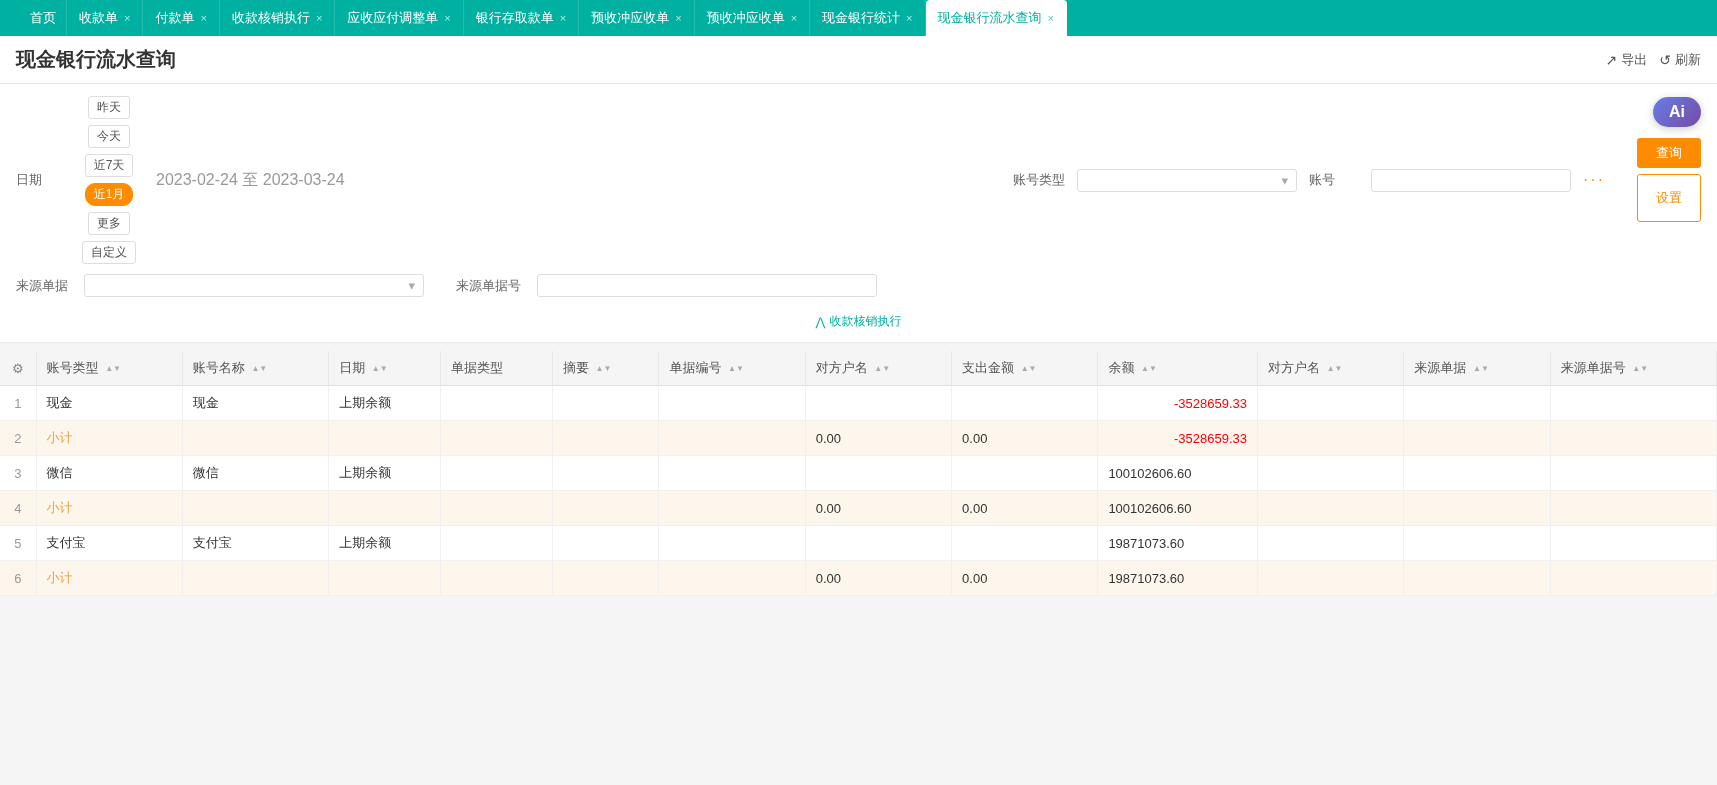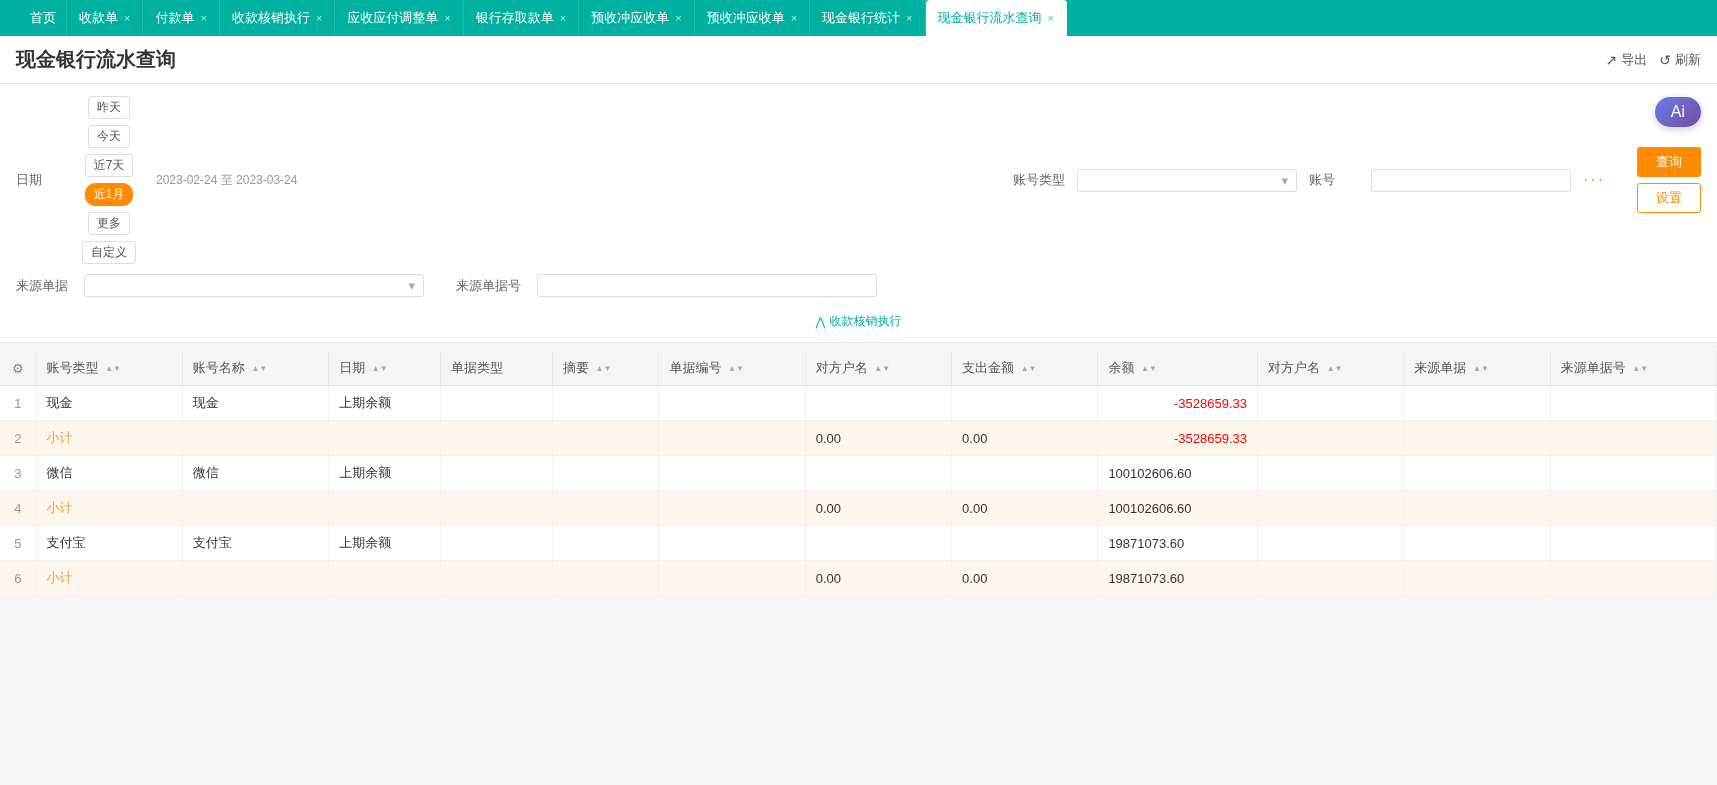"Ai" .ai-badge { font-weight: normal -> bold }
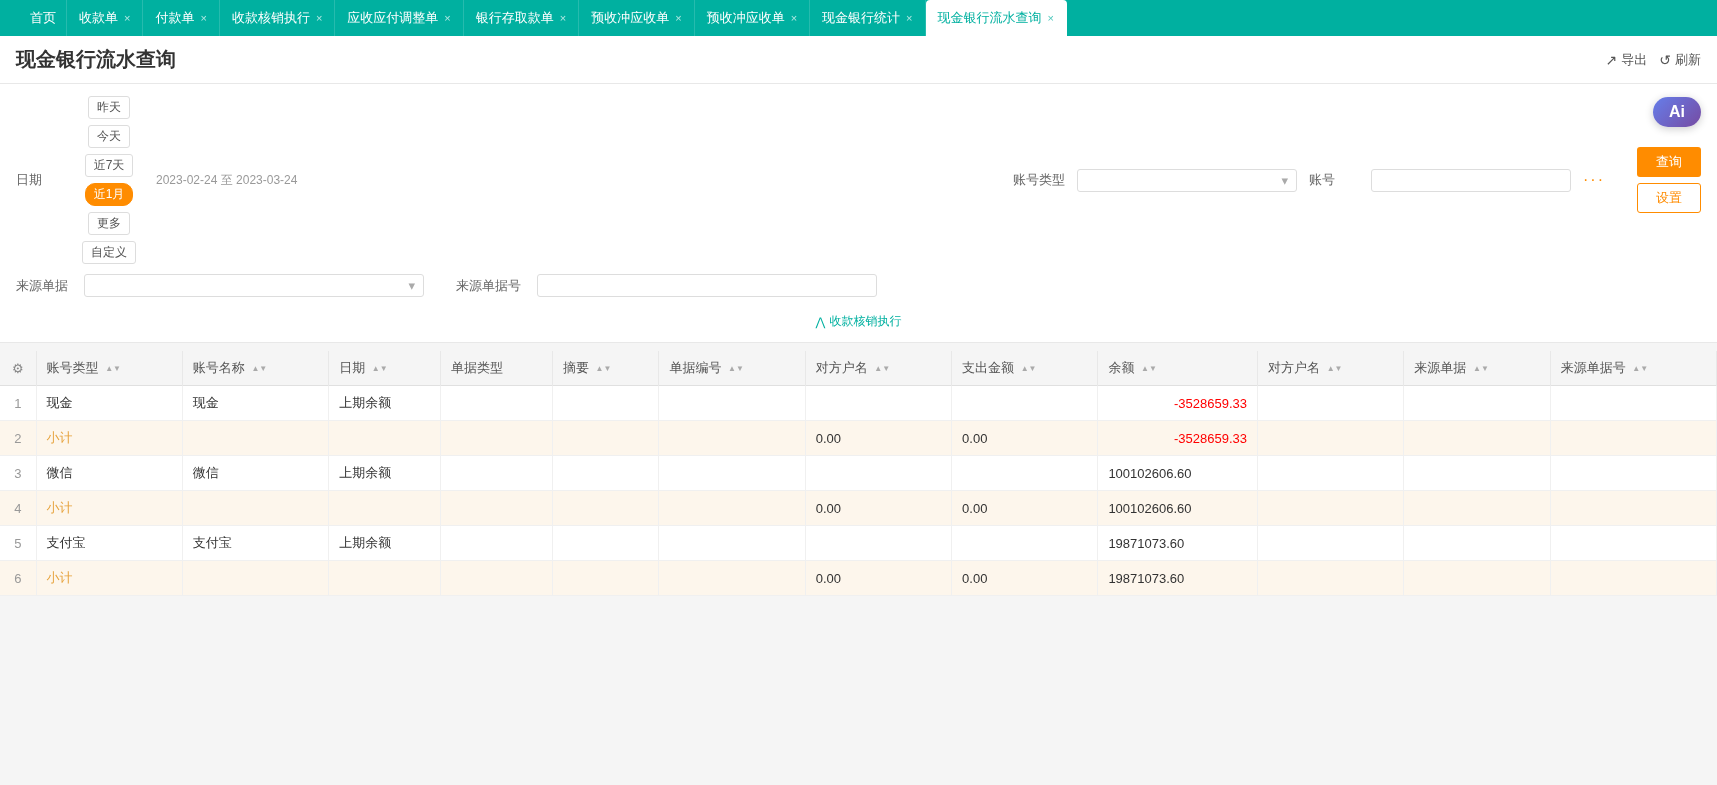"2023-02-24 至 2023-03-24" .date-range-text { font-size: 12px -> 16px }
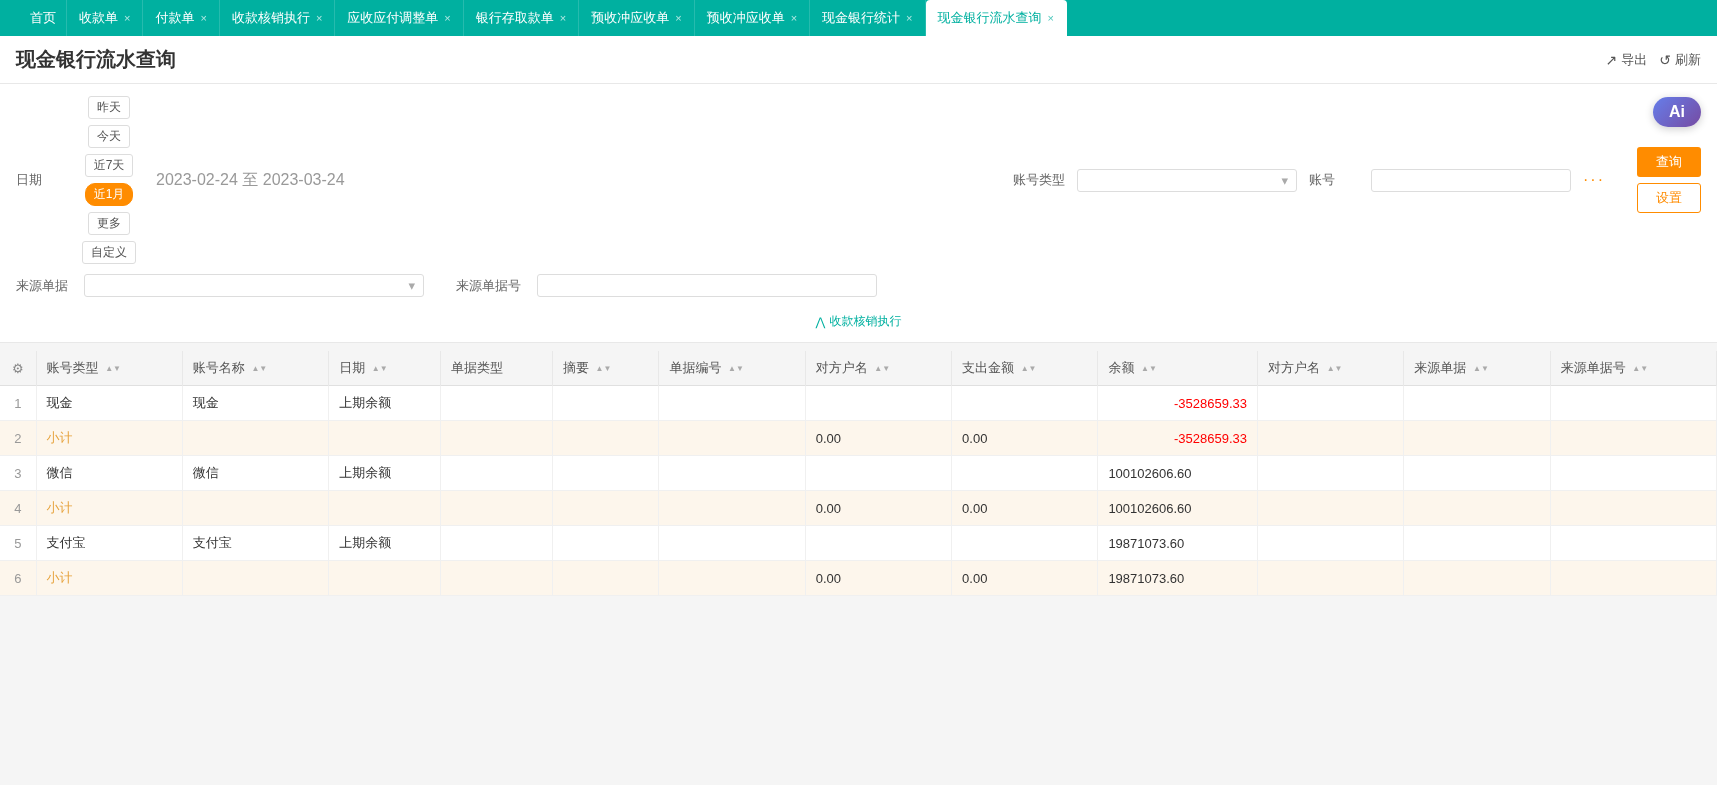"设置" .settings-btn { padding: 5px 18px -> 14px 18px }
